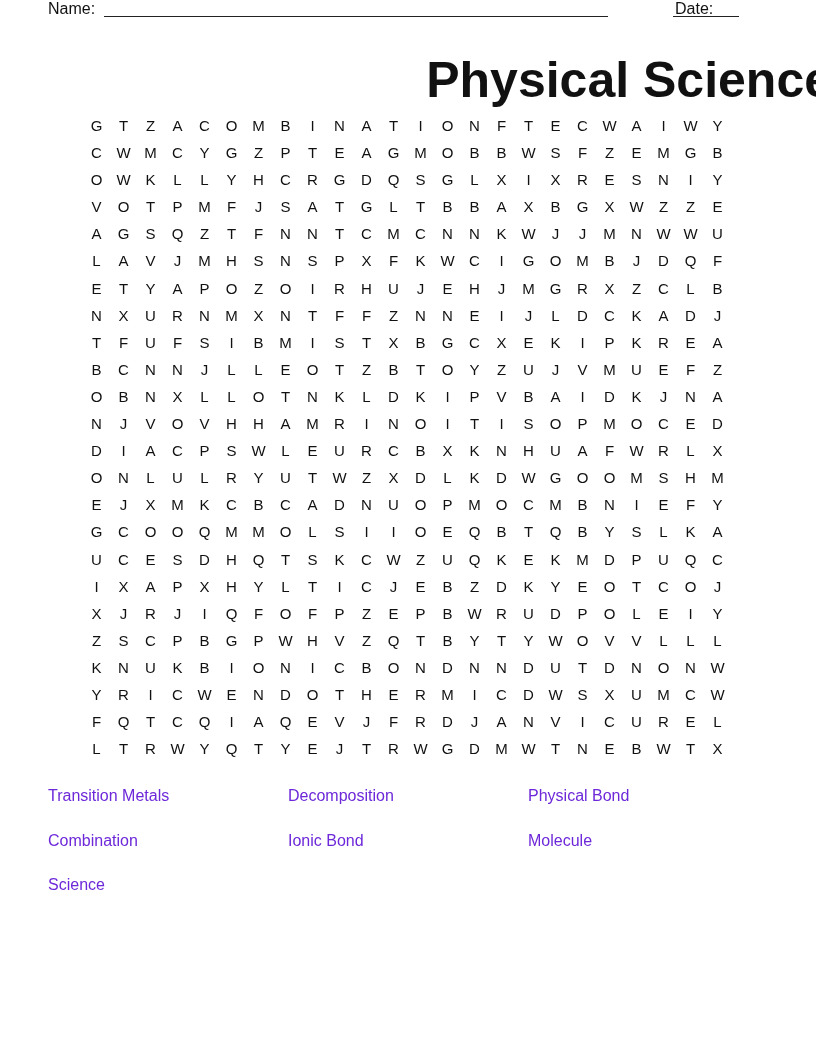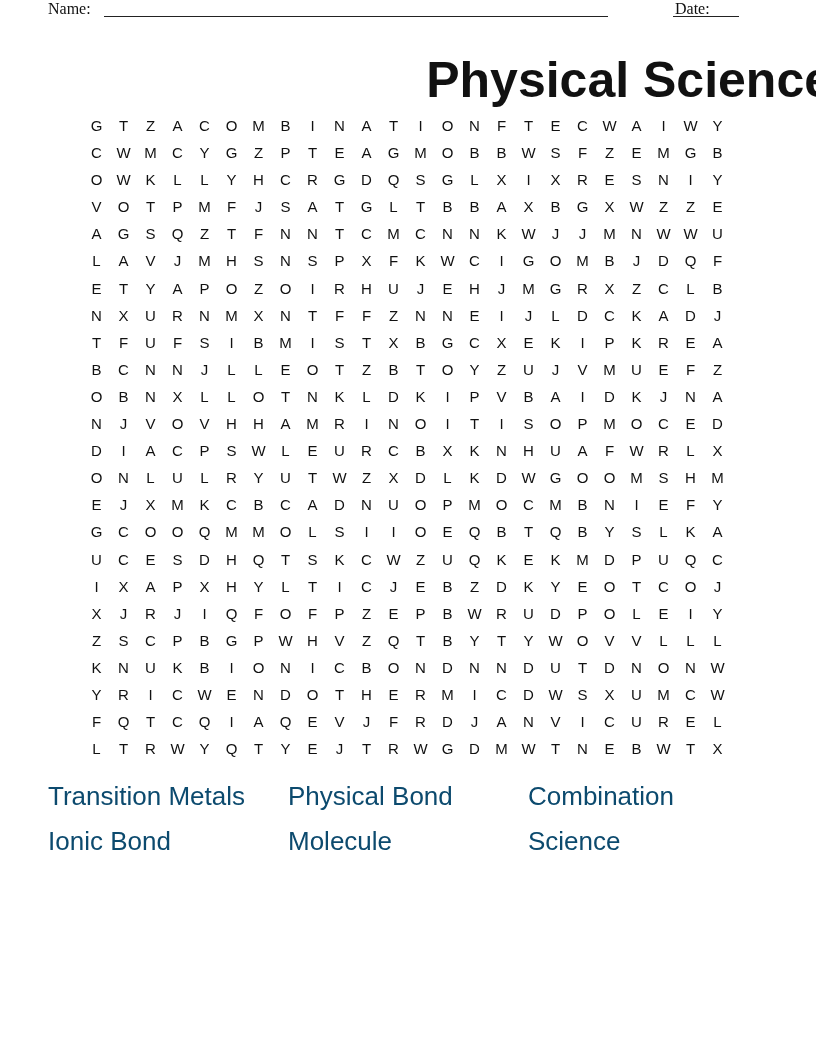"Name:" .header { font-family: Liberation Serif, serif -> none }
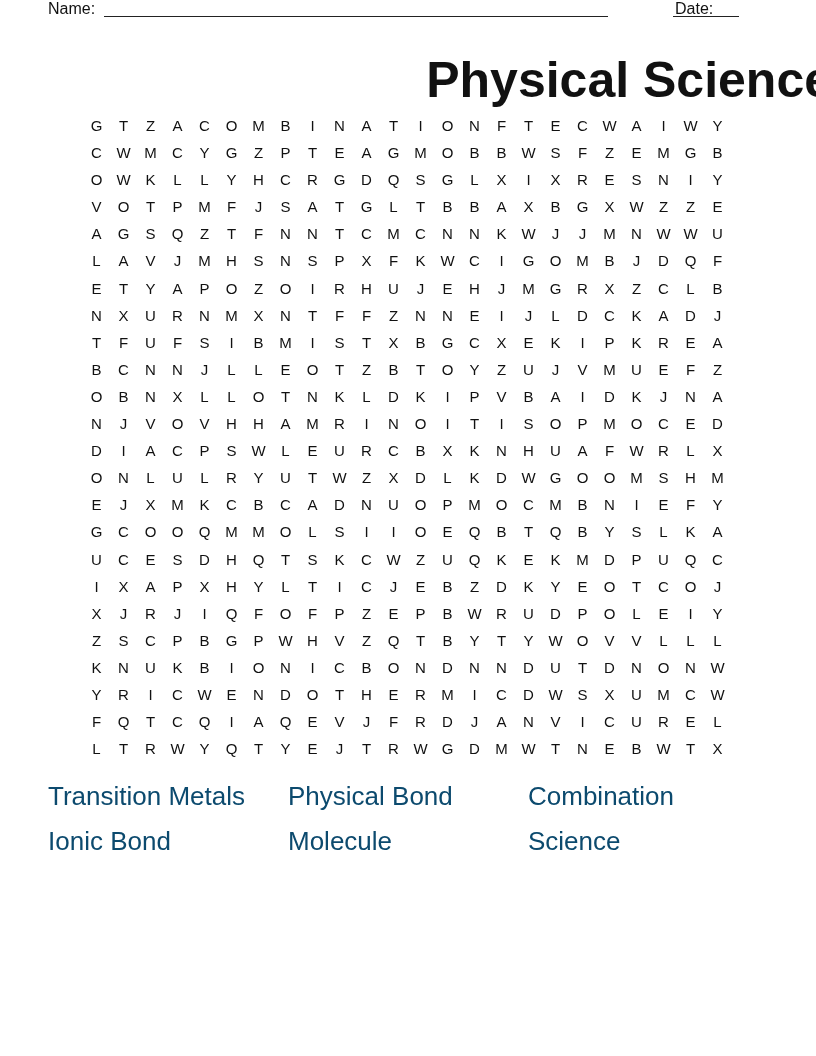"Transition Metals" .word { color: #0c4a6e -> #6d28d9; font-size: 26px -> 16px }
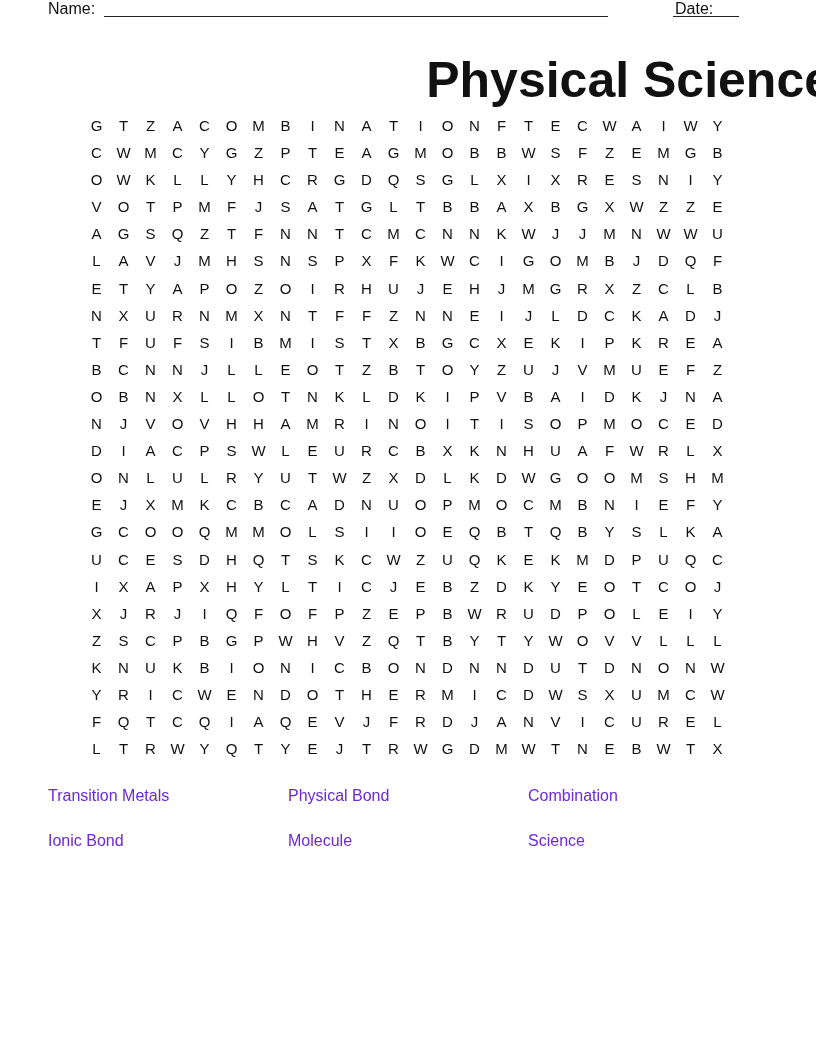"Decomposition" div.word { html: none -> <div>Decomposition</div> }
